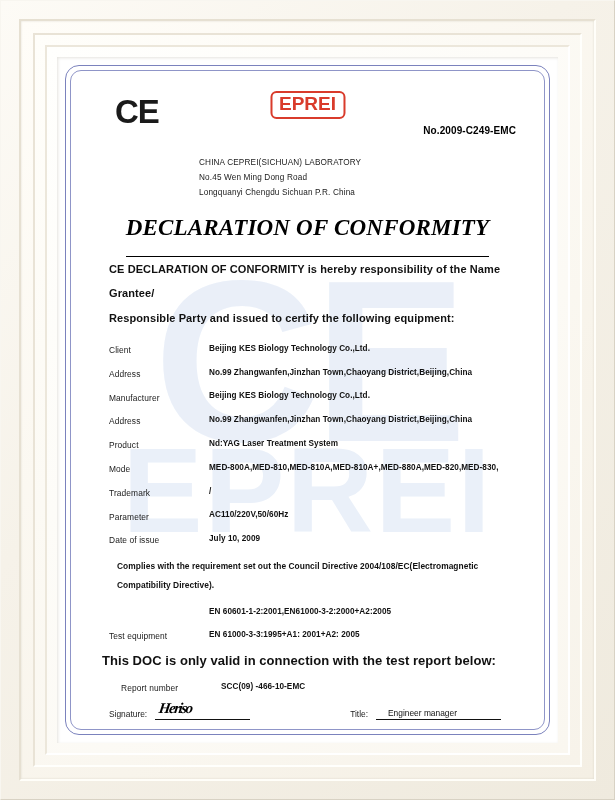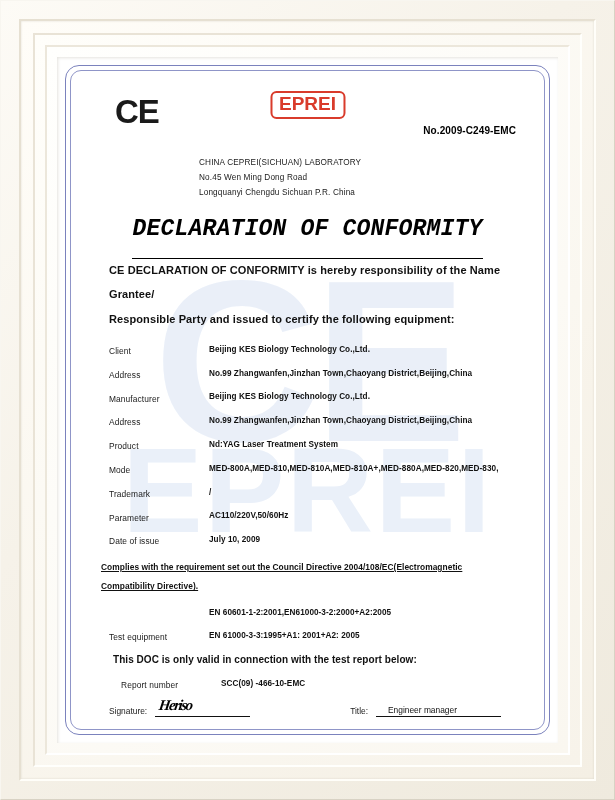"DECLARATION OF CONFORMITY" .doc-title span { font-family: Liberation Mono, monospace -> none }
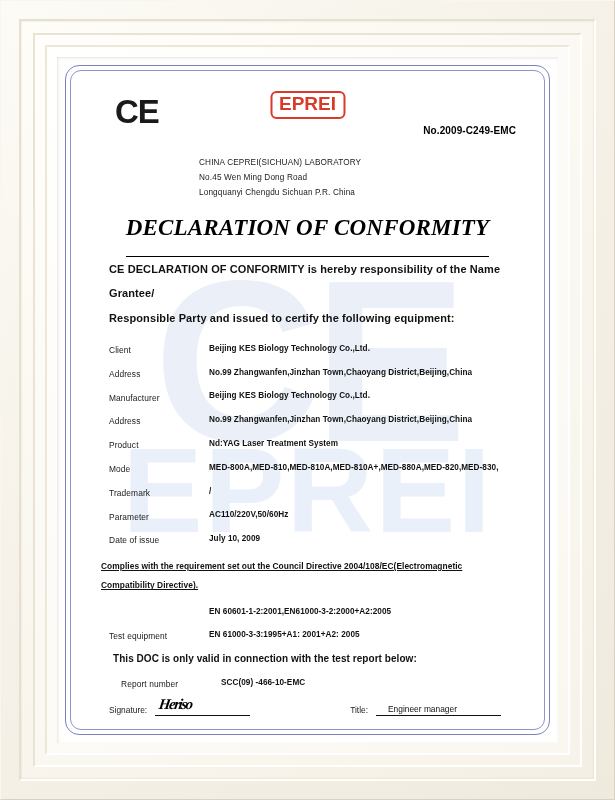"Complies with the requirement set" .statement { margin-left: 2px -> 18px; text-decoration: underline -> none }
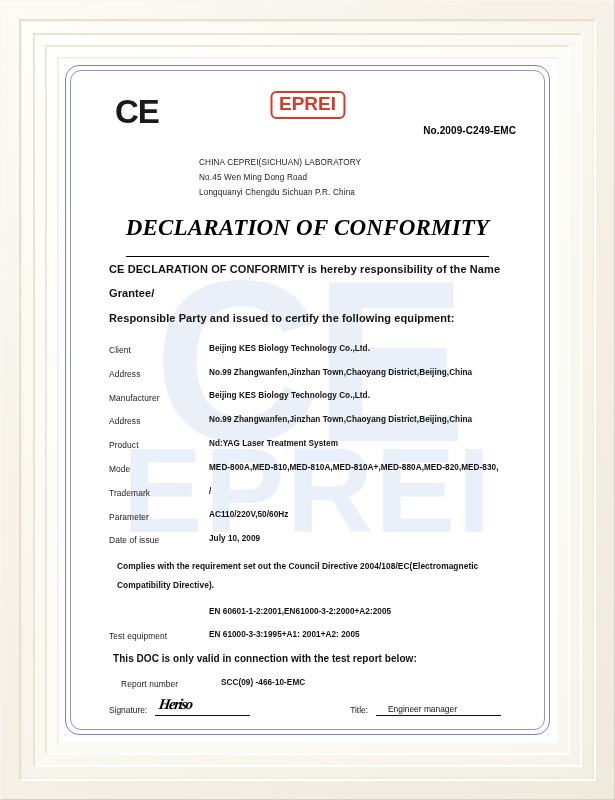"This DOC is only valid" .statement-single { font-size: 10px -> 13px; margin-left: 14px -> 3px }
